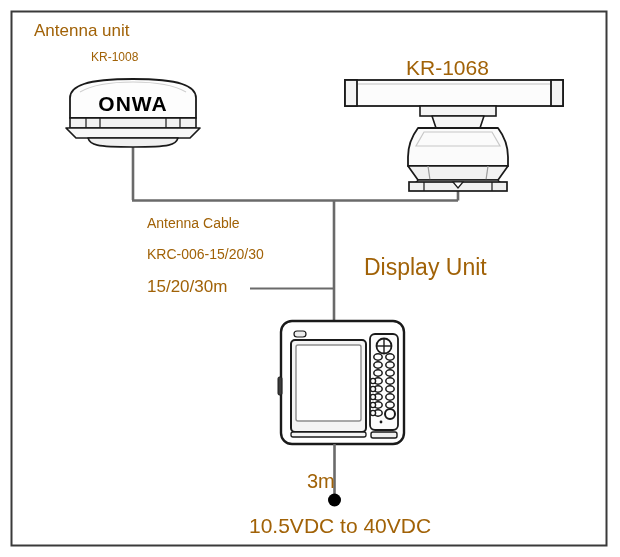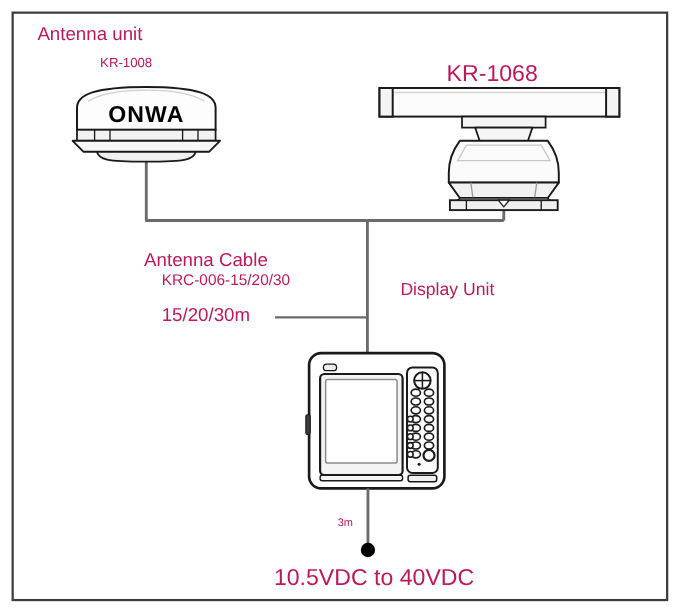"Antenna unit" .lbl { color: #be185d -> #a16207 }
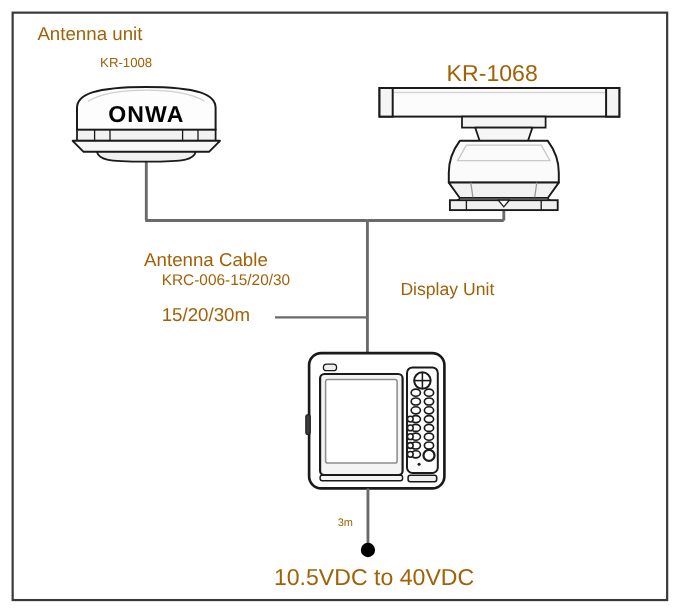"Antenna Cable" .lbl-cable-1 { font-size: 17px -> 14px; left: 131px -> 147px; margin-top: 12px -> none }
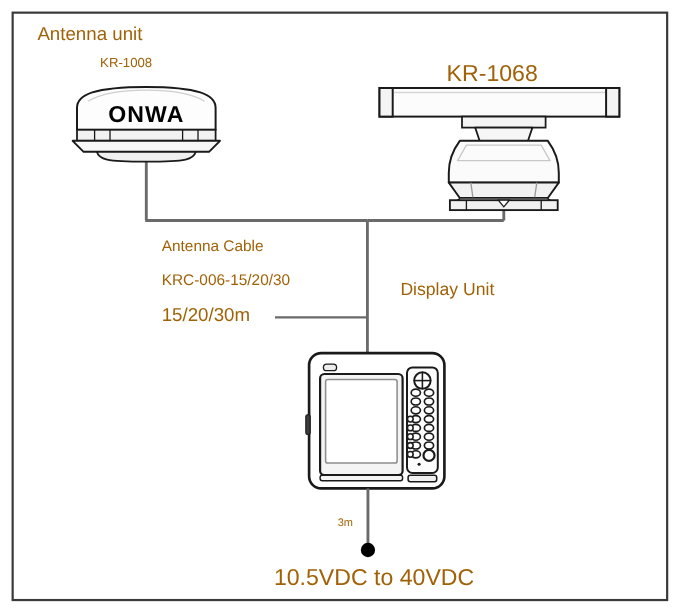"Display Unit" .lbl-display-unit { font-size: 16px -> 23px }
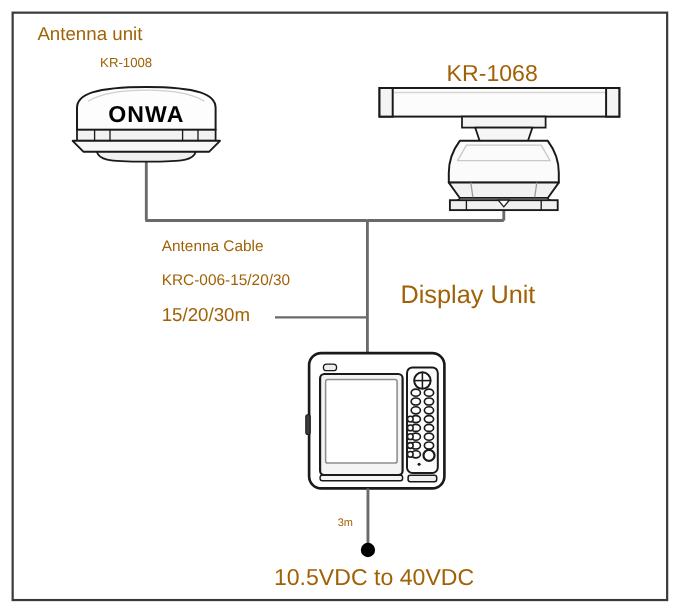"3m" .lbl-3m { font-size: 10px -> 20px }
